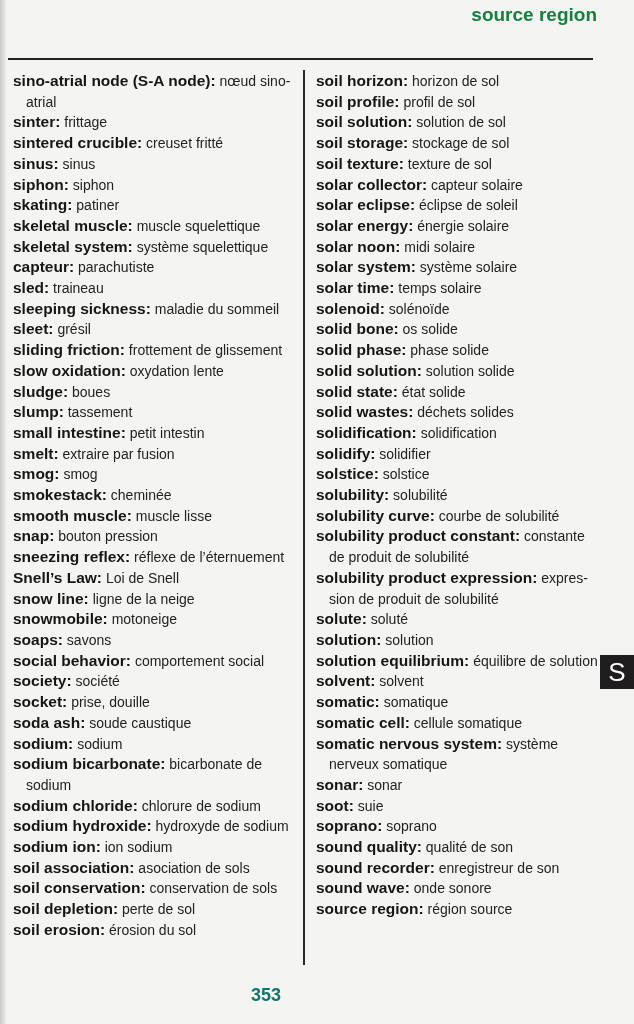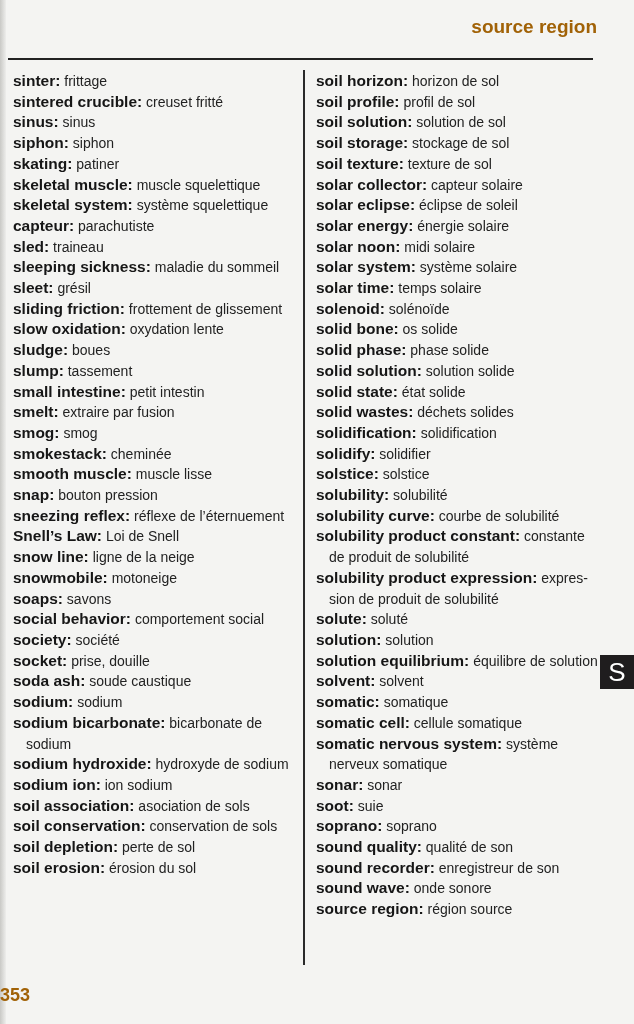"source region" .running-head { color: #a16207 -> #15803d; top: 16px -> 4px }
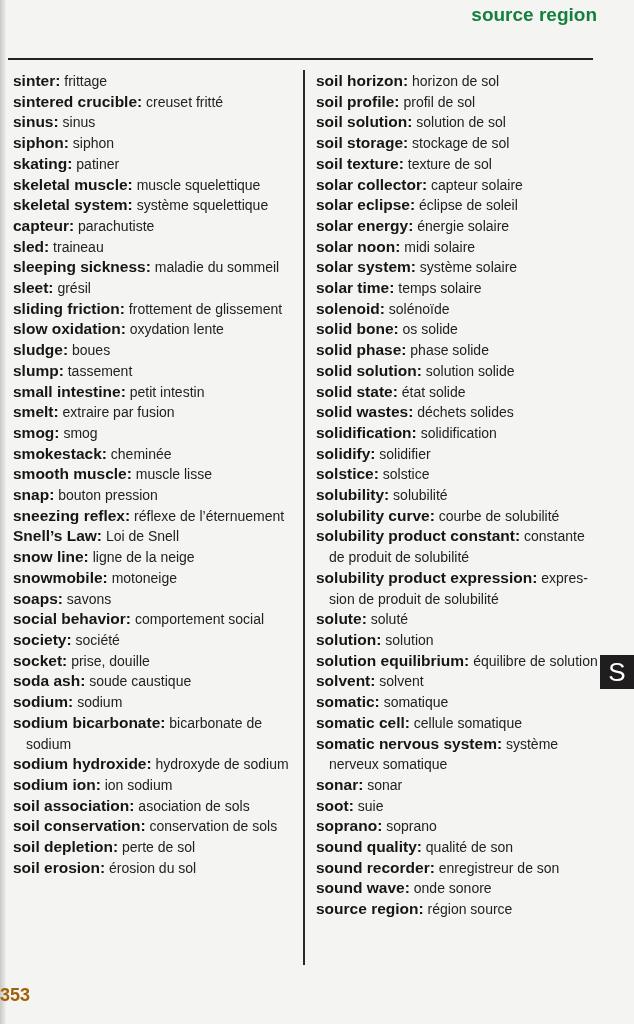"sino-atrial node (S-A node): nœud" div.entry { html: none -> <div><span>sino-atrial node (S-A node):</span> <span>nœud sino-atrial</span></div> }
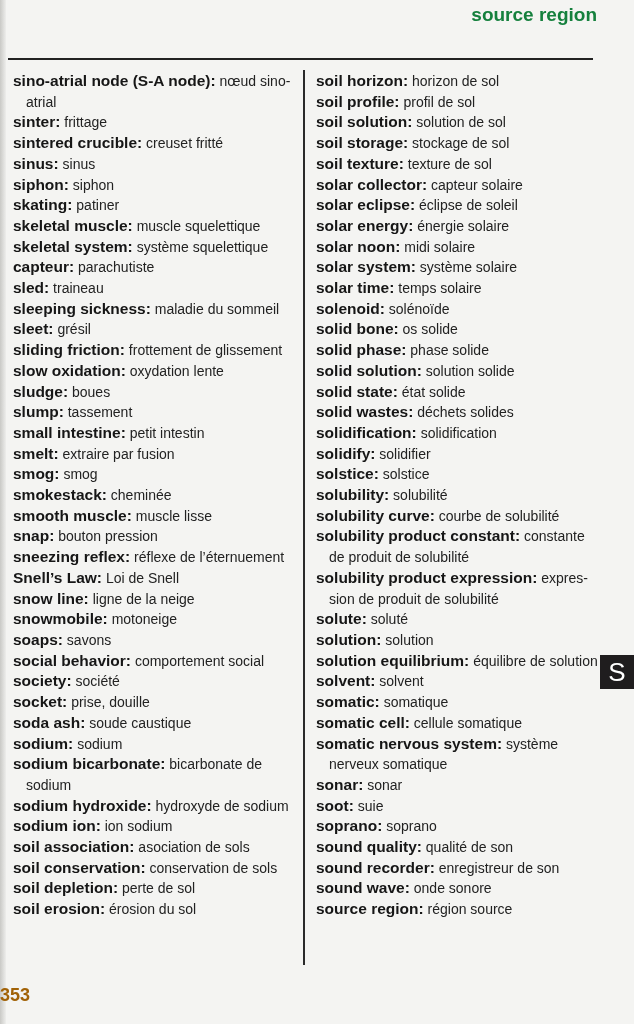"sodium chloride: chlorure de sodium" div.entry { html: none -> <div><span>sodium chloride:</span> <span>chlorure de sodium</span></div> }
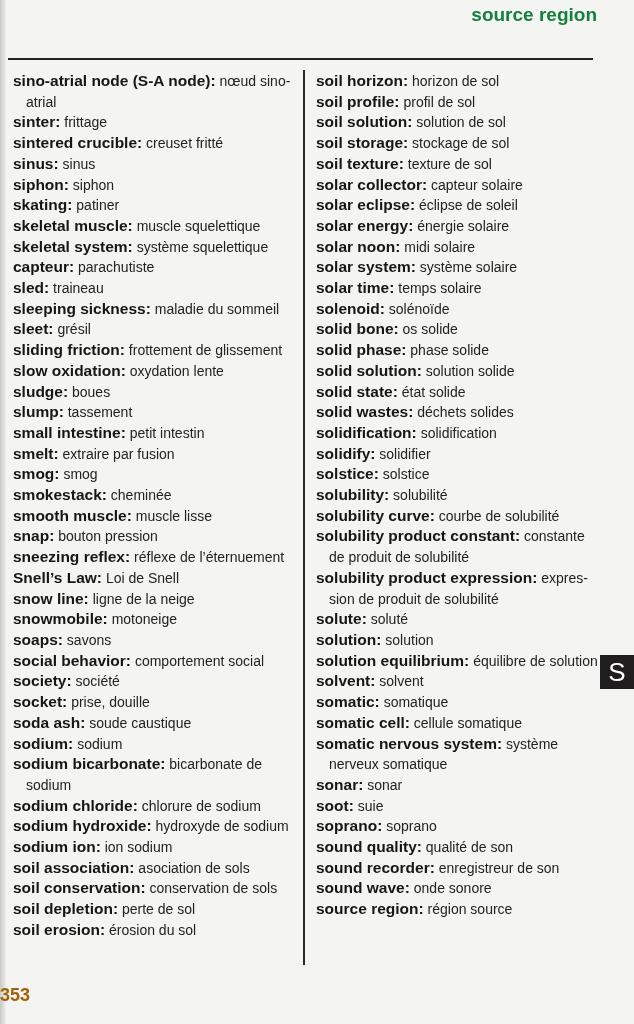"353" .page-number { color: #a16207 -> #0f766e; text-align: left -> center }
